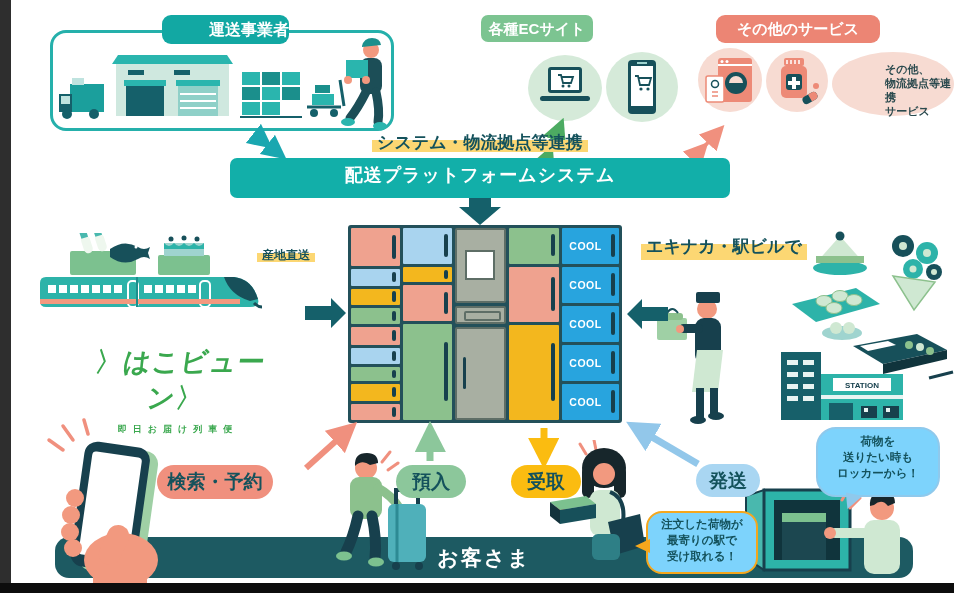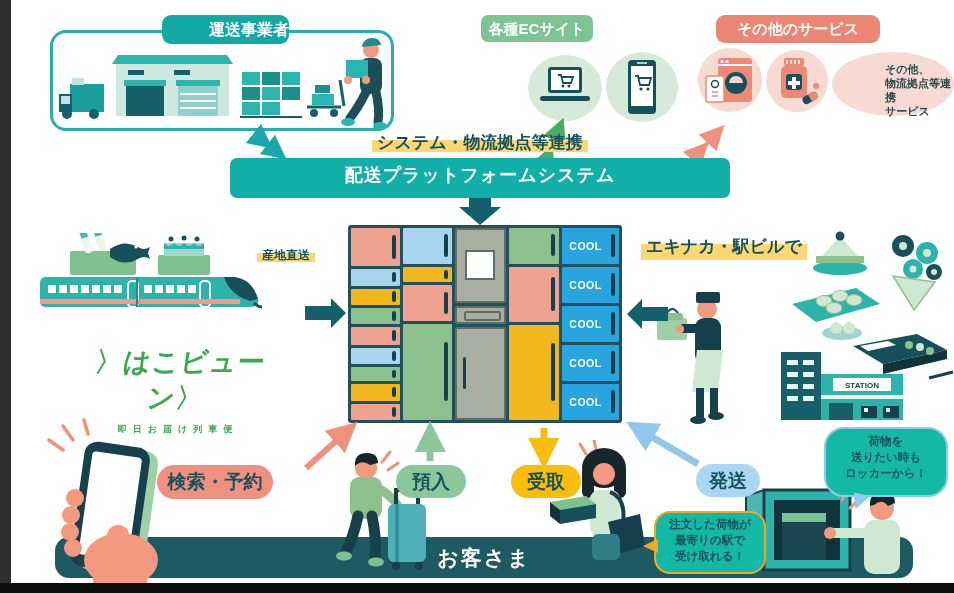"荷物を" .bubble { background: #14b8a6 -> #7dd3fc; margin-left: 8px -> none }
